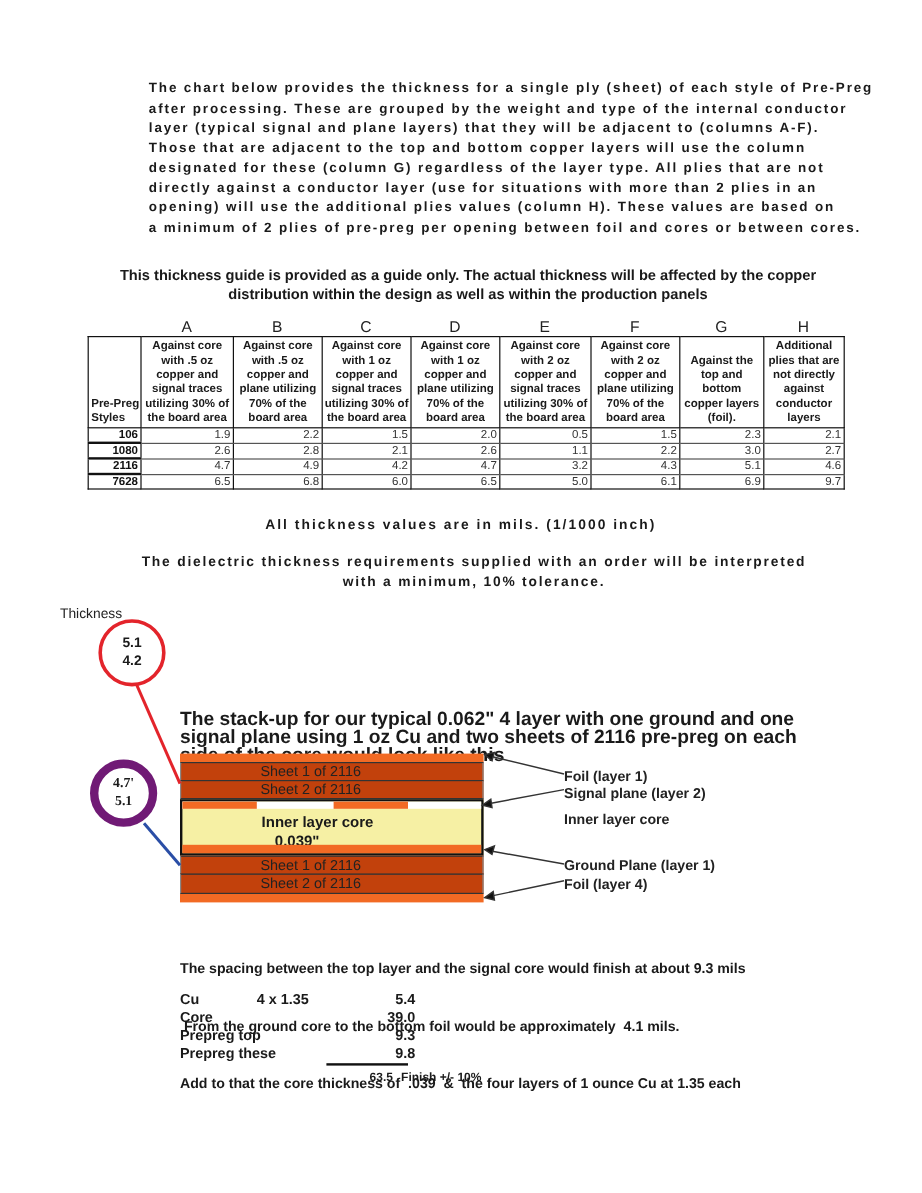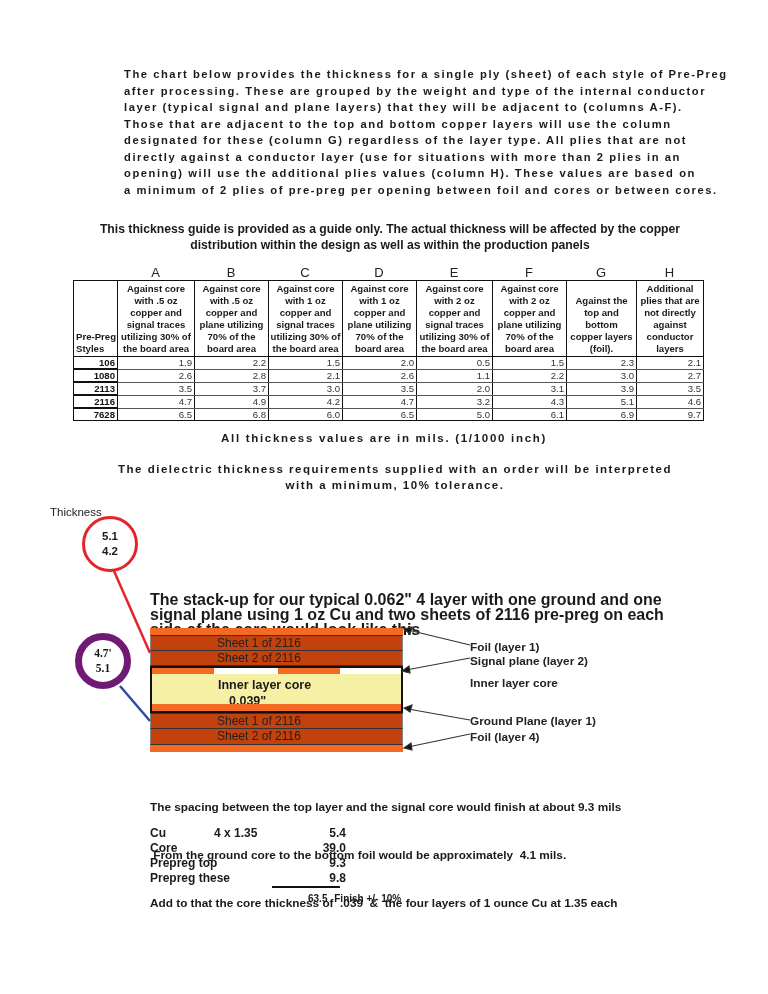"2113" tr { html: <tr> <td>2113</td> <td>3.5</td> <td>3.7</td> <td>3.0</td> <td>3.5</td> <td>2.0</td> <td>3.1</td> <td>3.9</td> <td>3.5</td> </tr> -> none }
